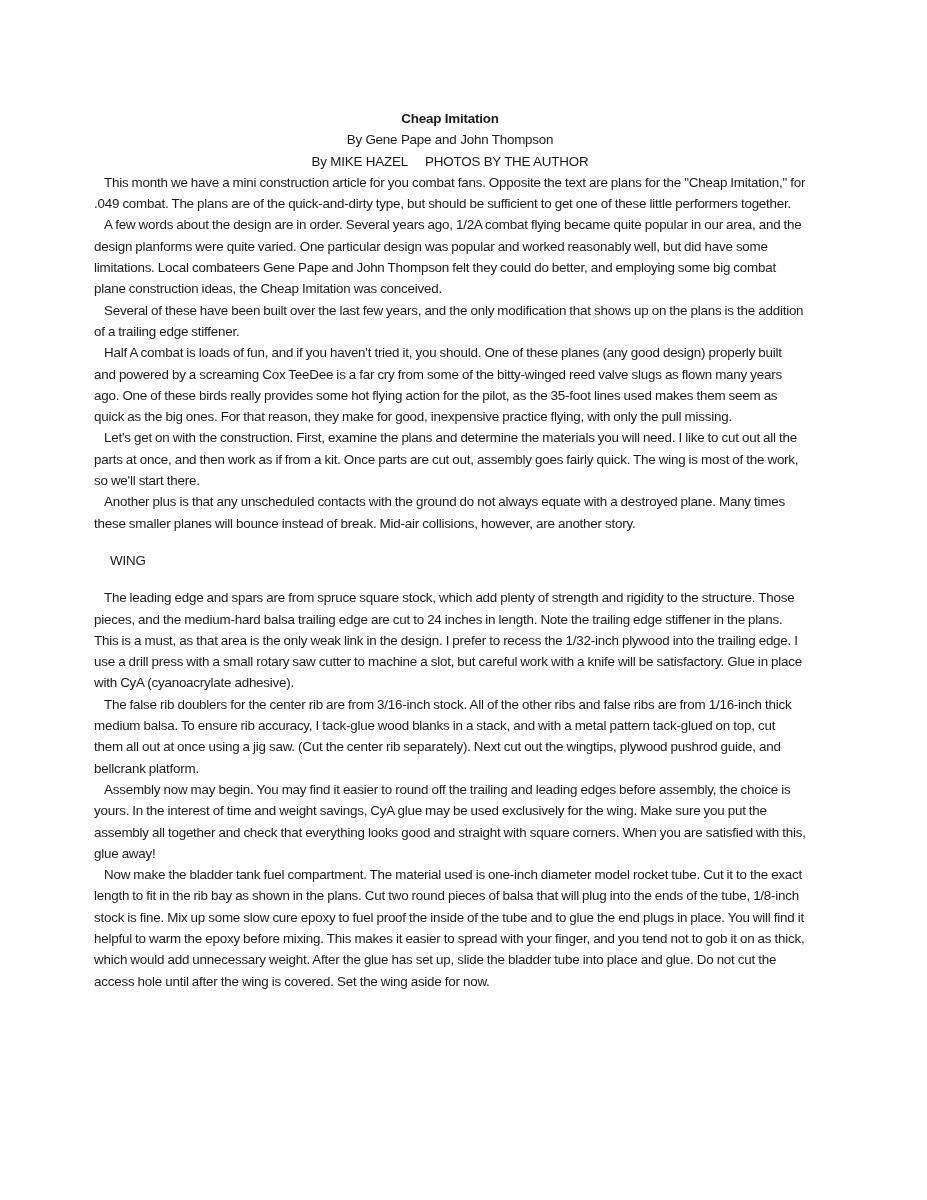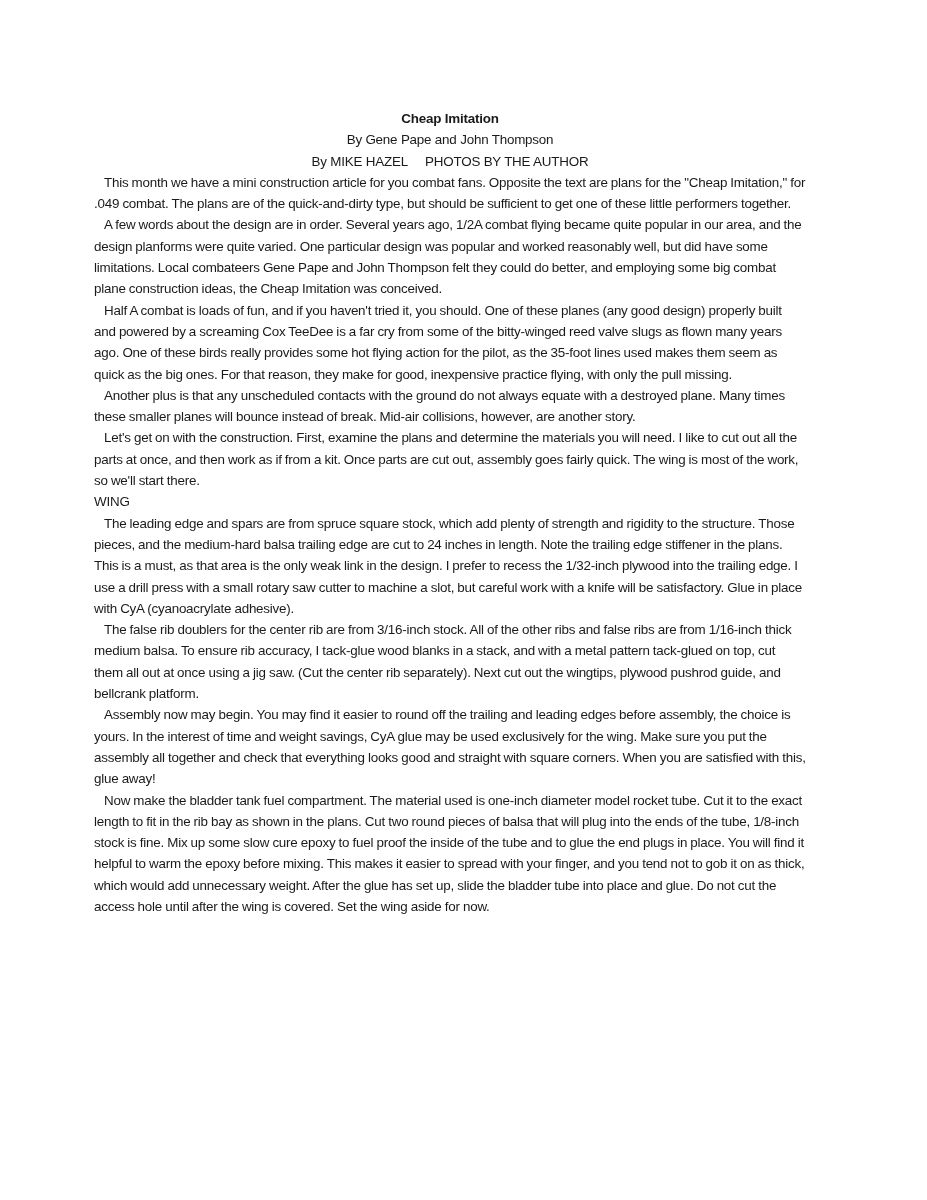"Several of these have been" p.para { html: none -> <p>Several of these have been built over the last few years, and the only modification that shows up on the plans is the addition of a trailing edge stiffener.</p> }
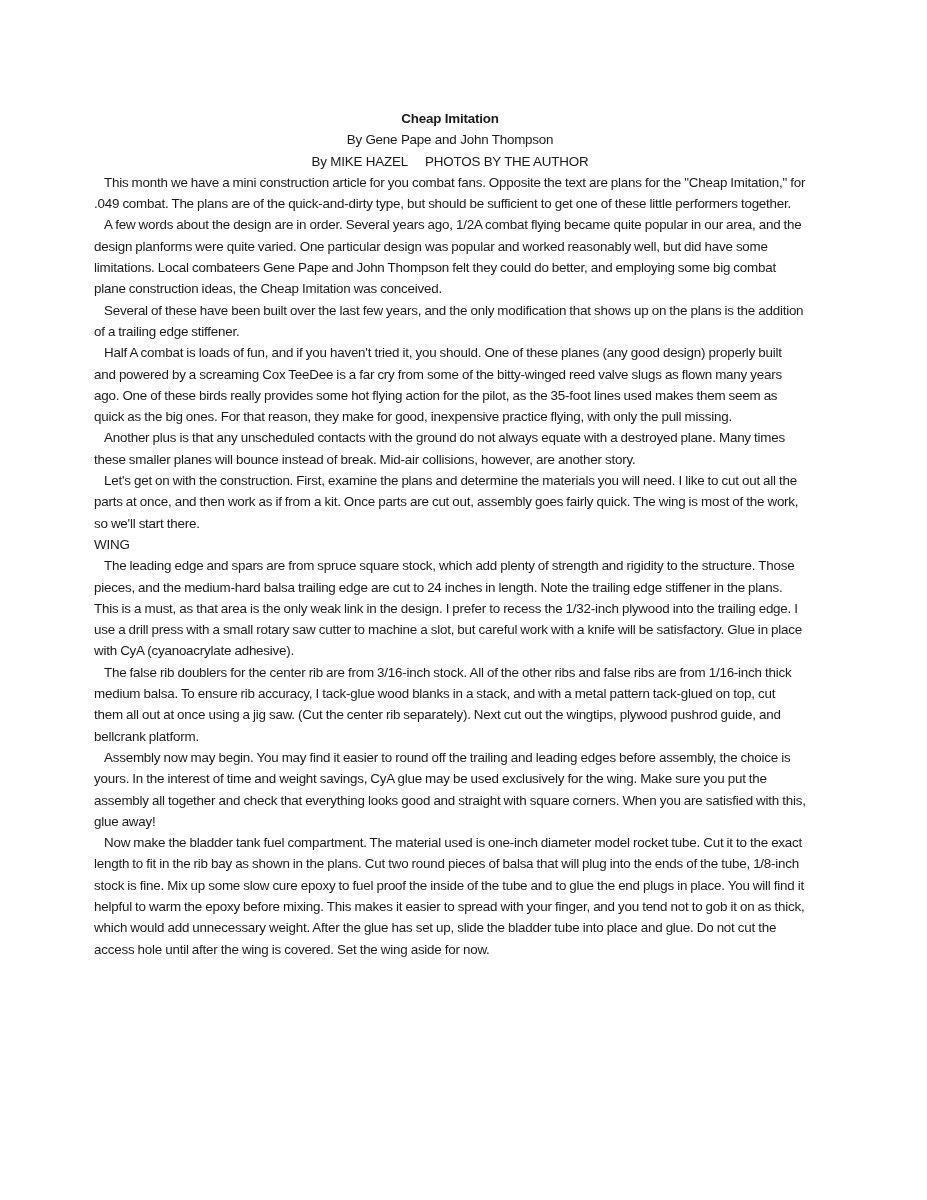"Another plus is that any" p.para { order: before "Let's get on with the" -> after "Let's get on with the" }
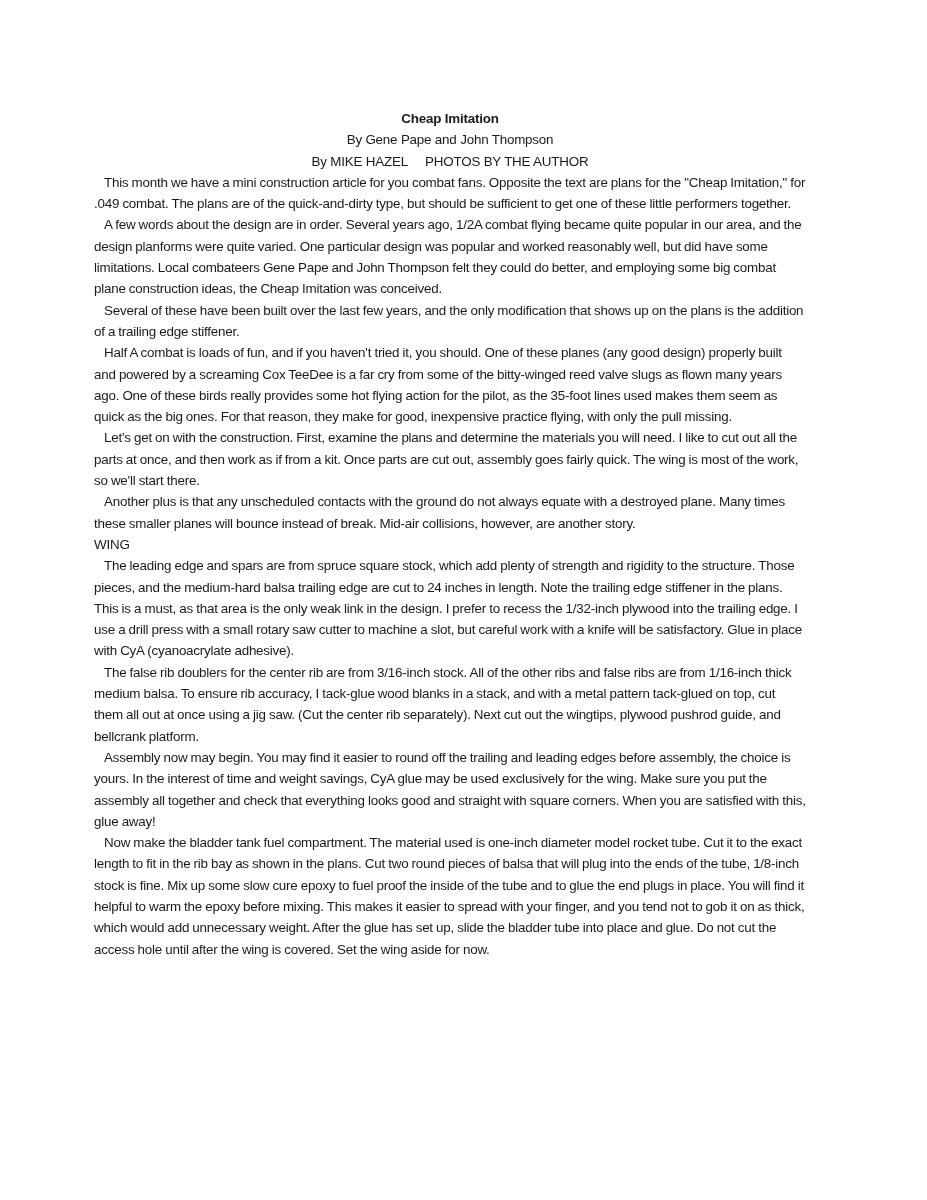"WING" .heading { margin: 0 -> 16px }
